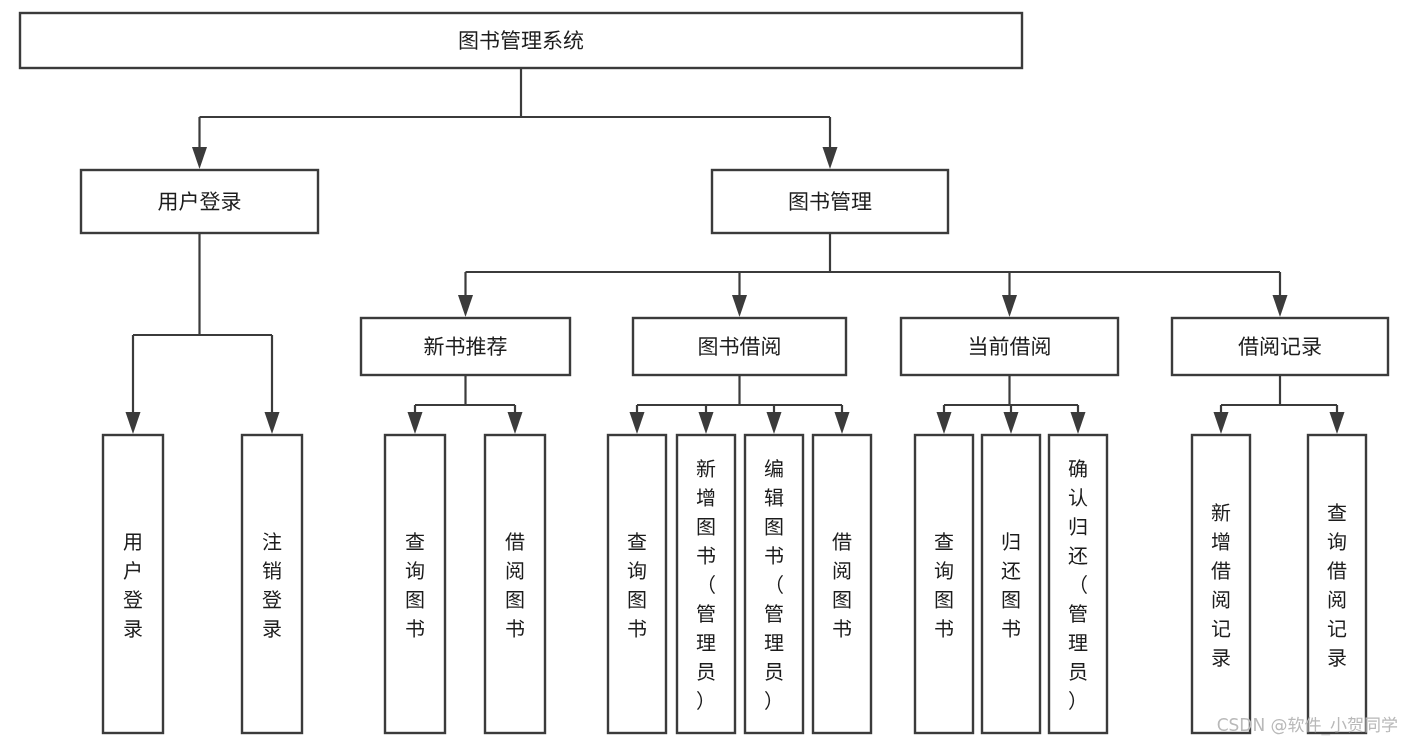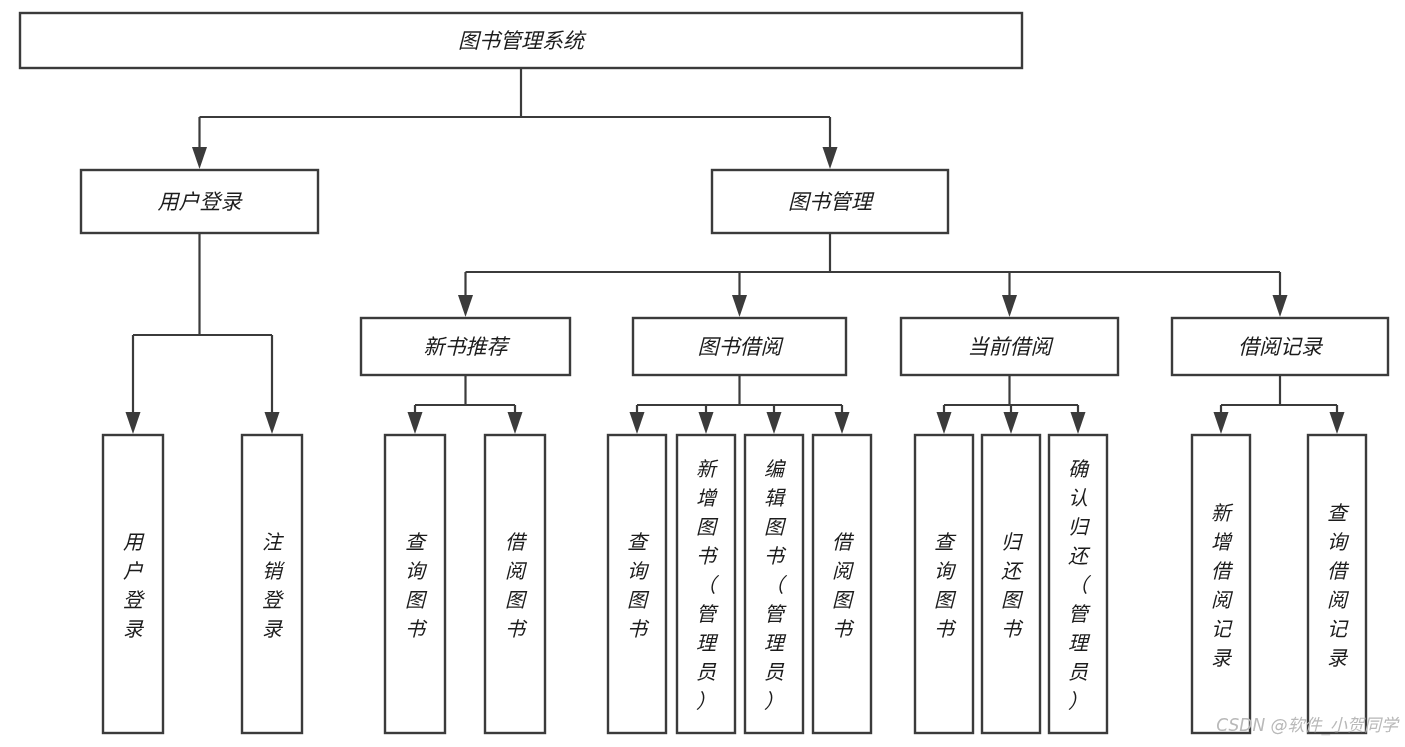"图书管理系统" #diagram-root { font-style: italic -> none }
